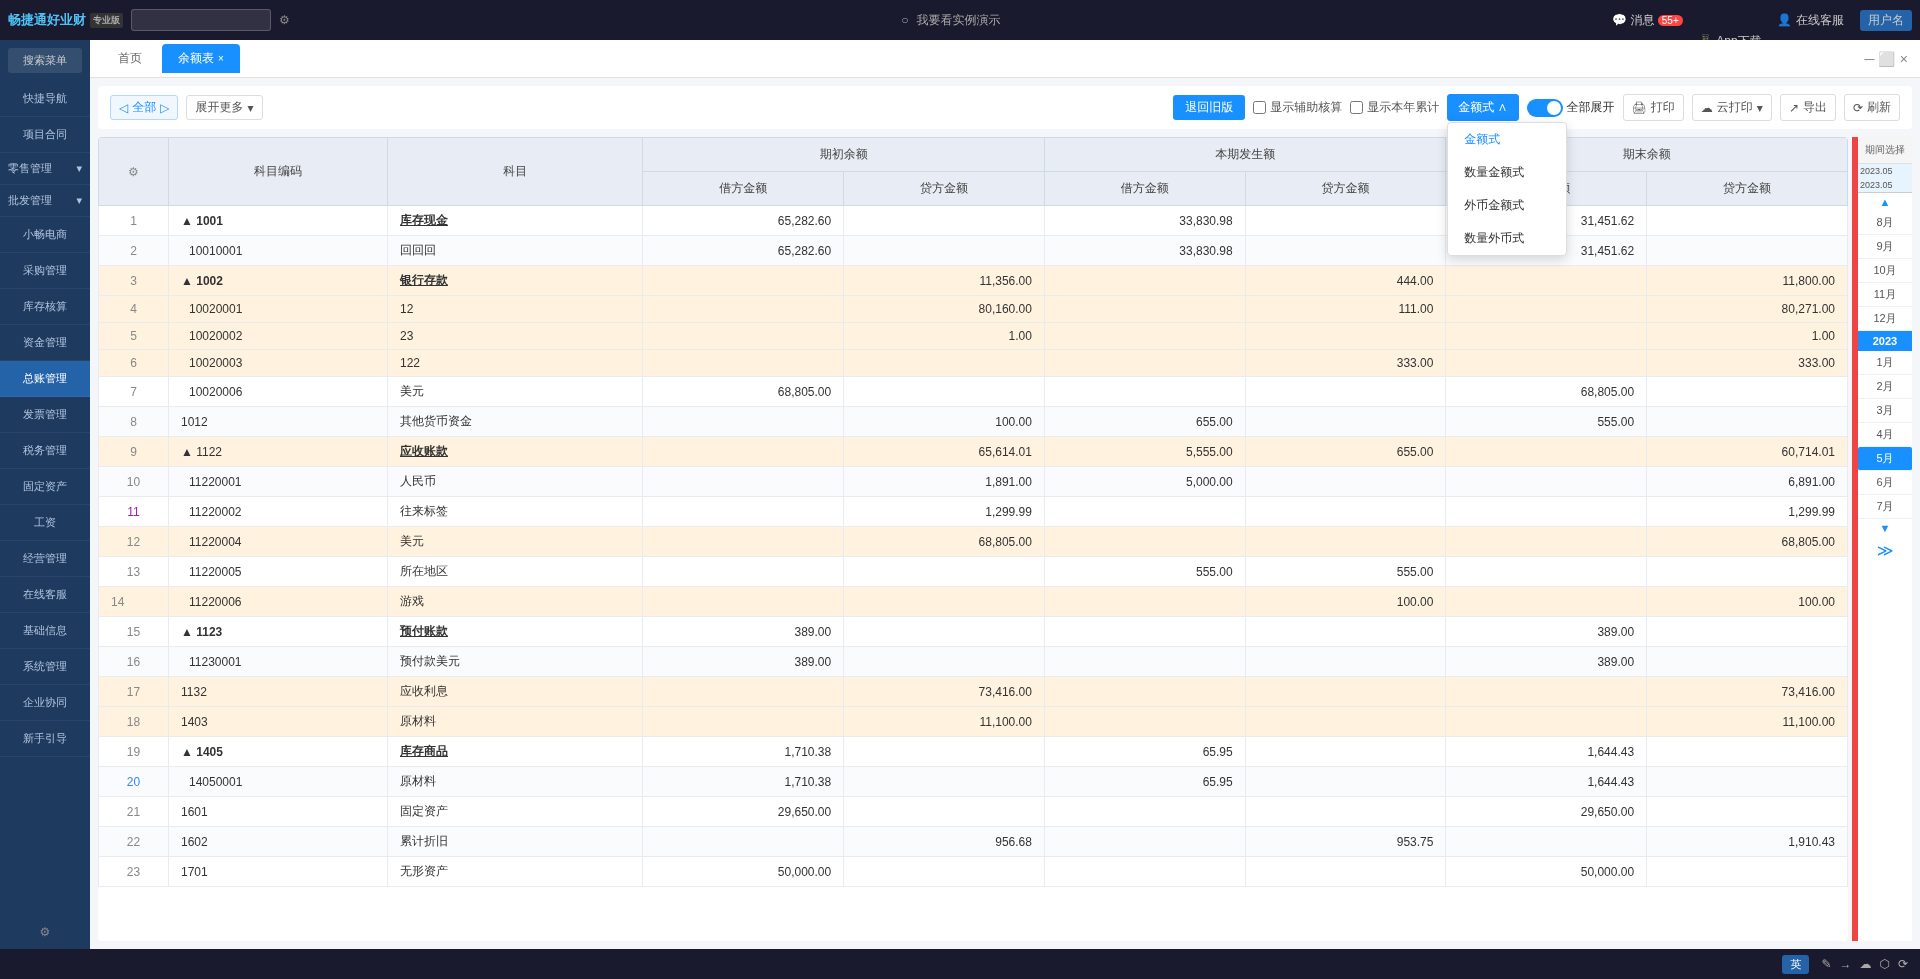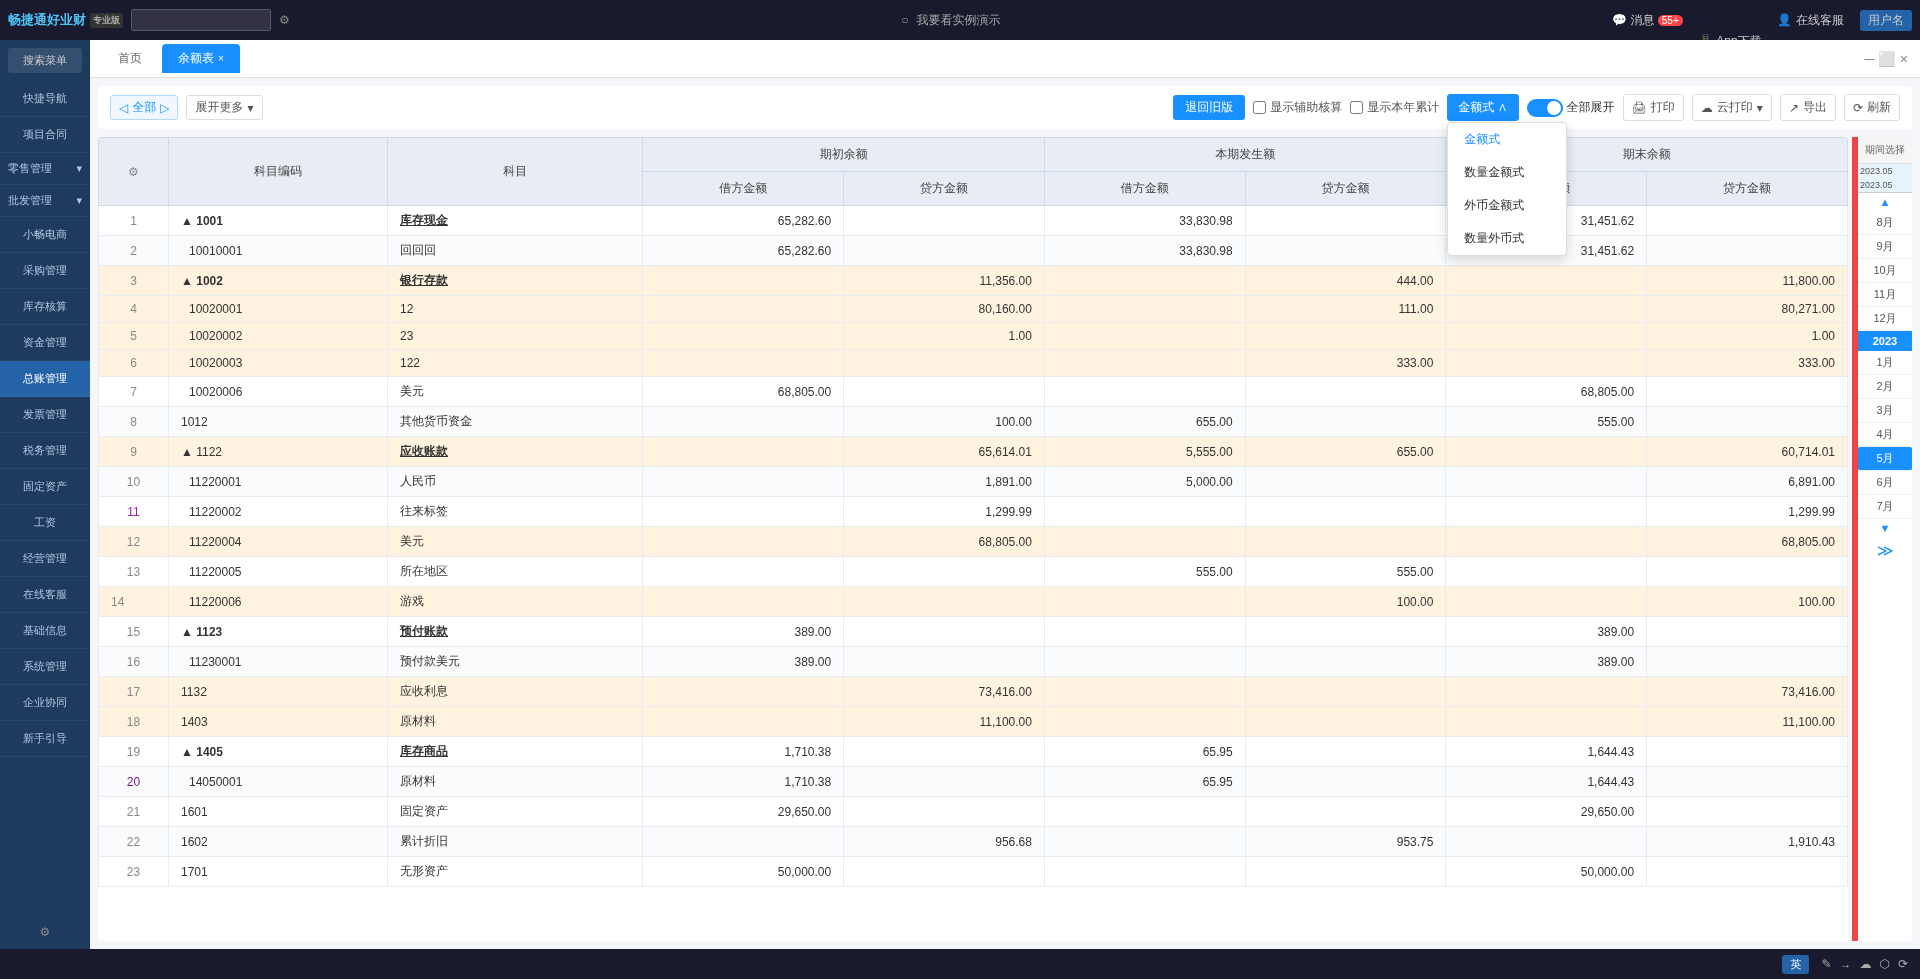"20" td { color: #701a75 -> #3b82f6 }
